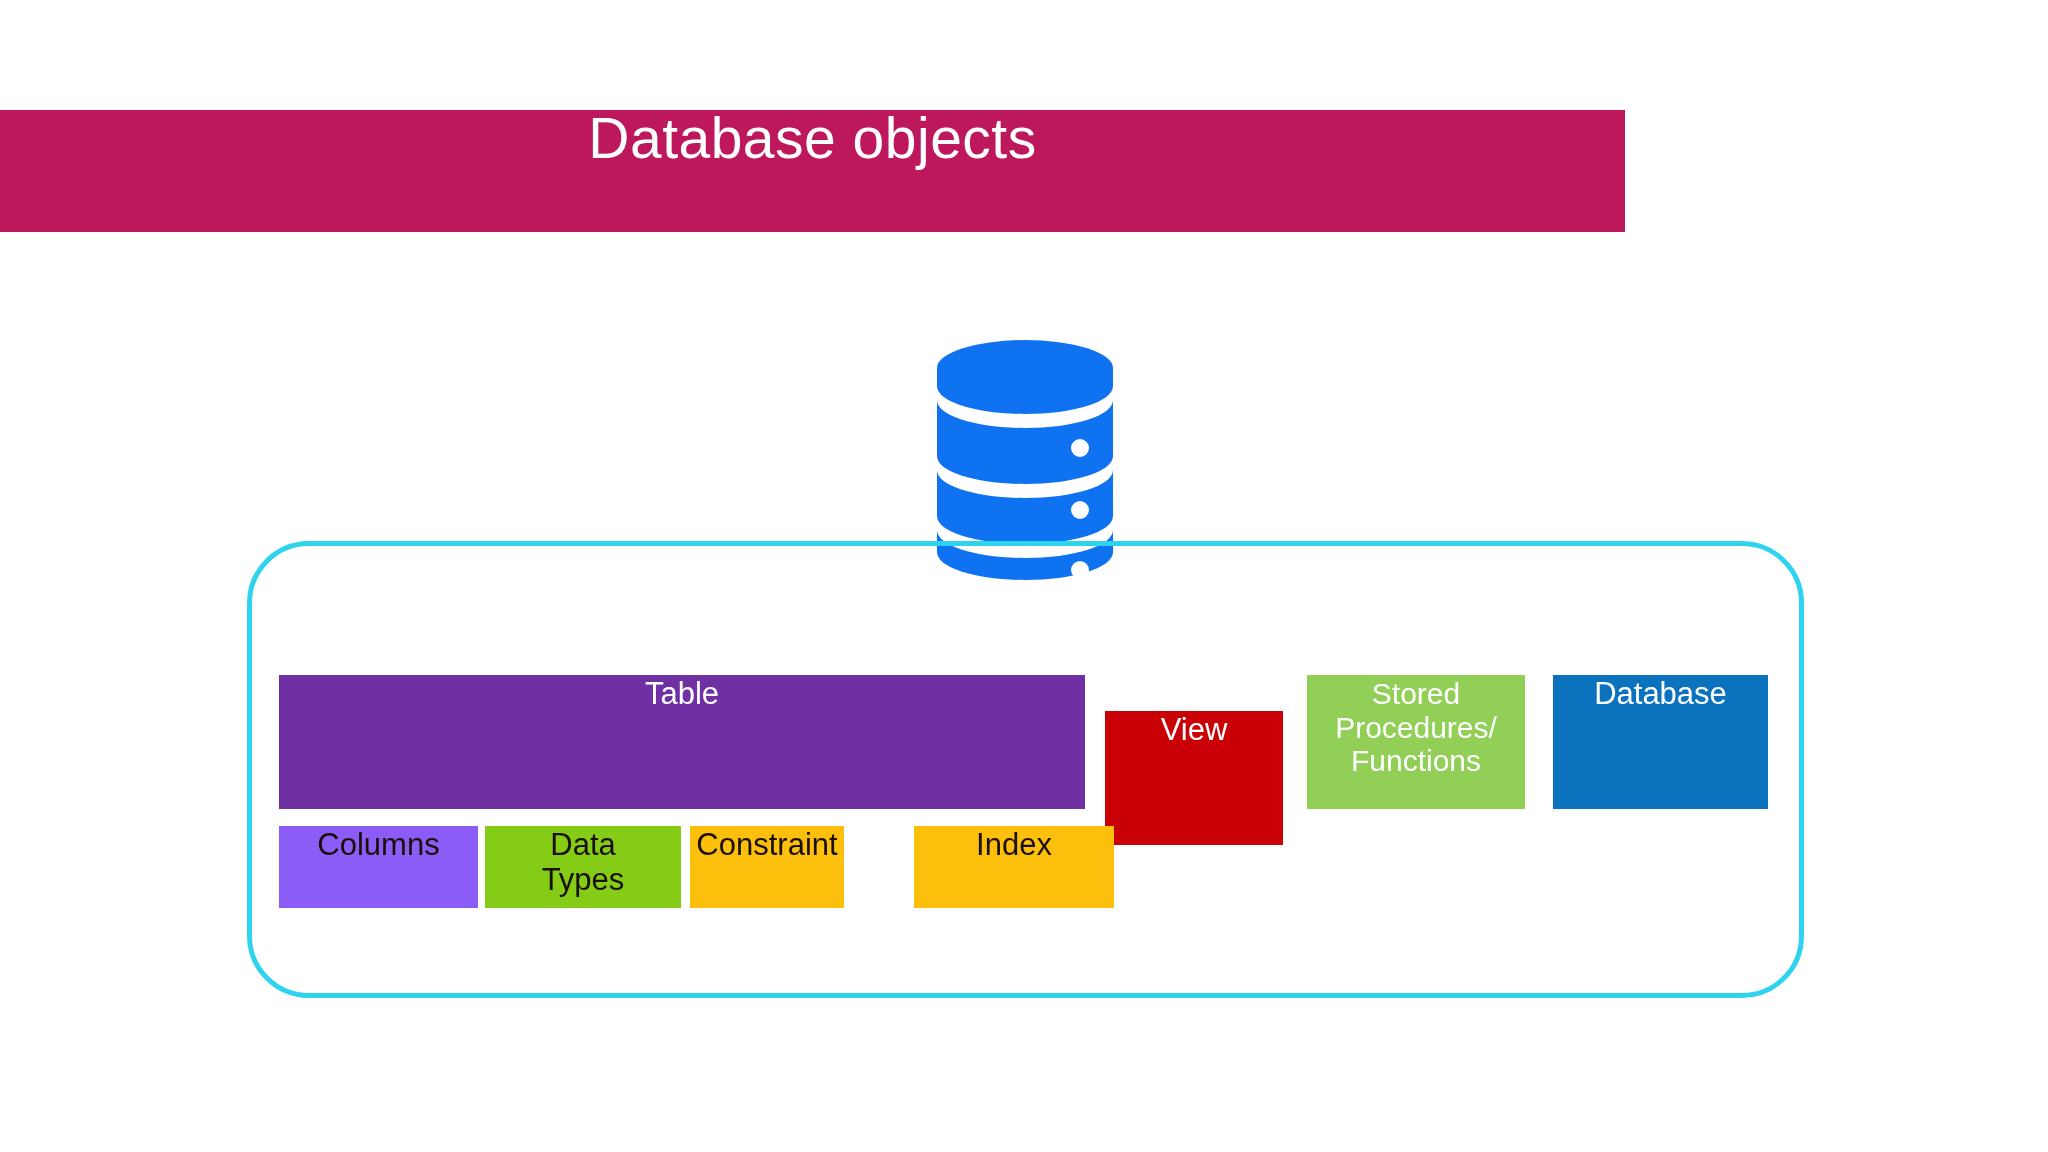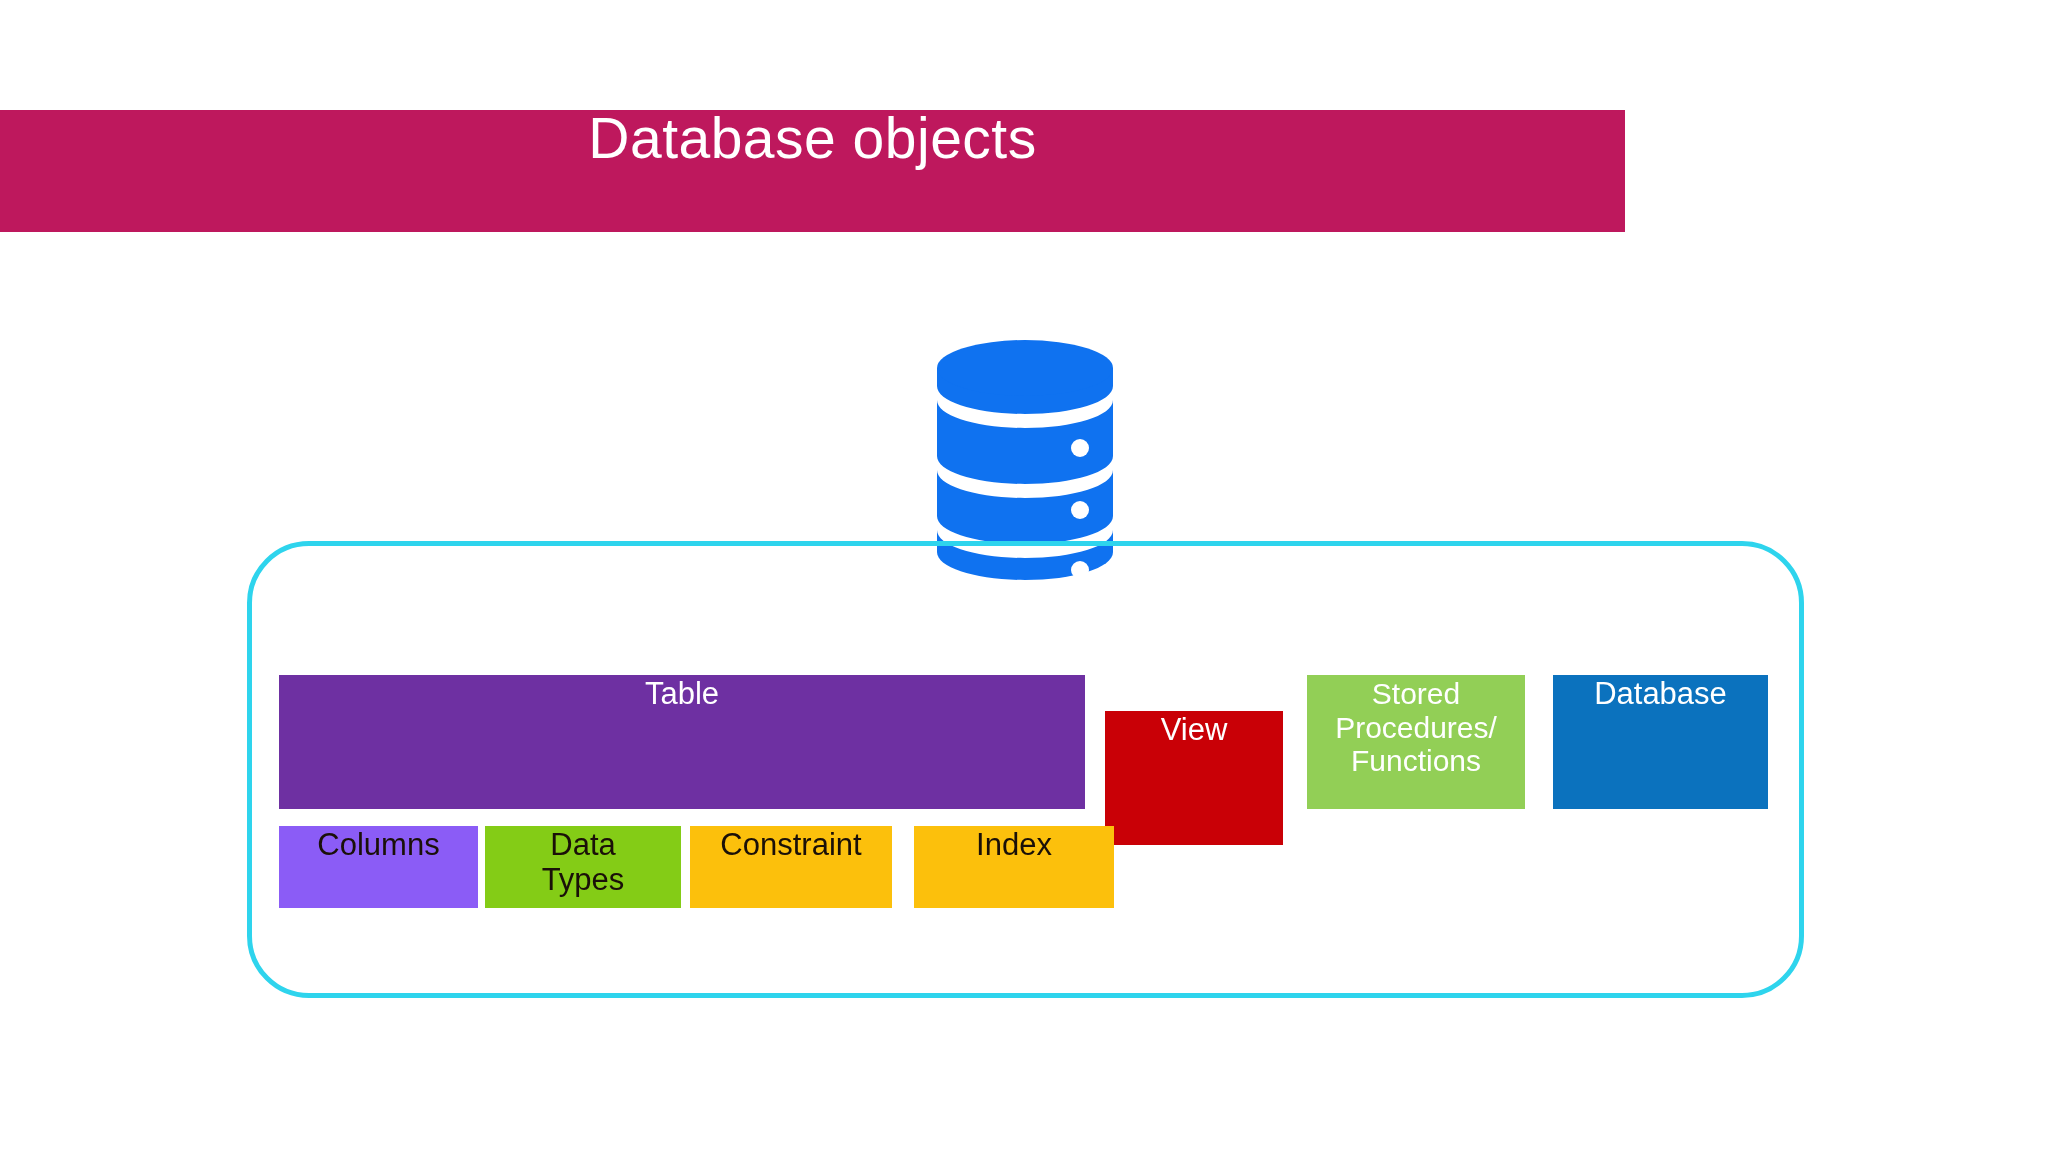"Constraint" .box-constraint { width: 202px -> 154px }
